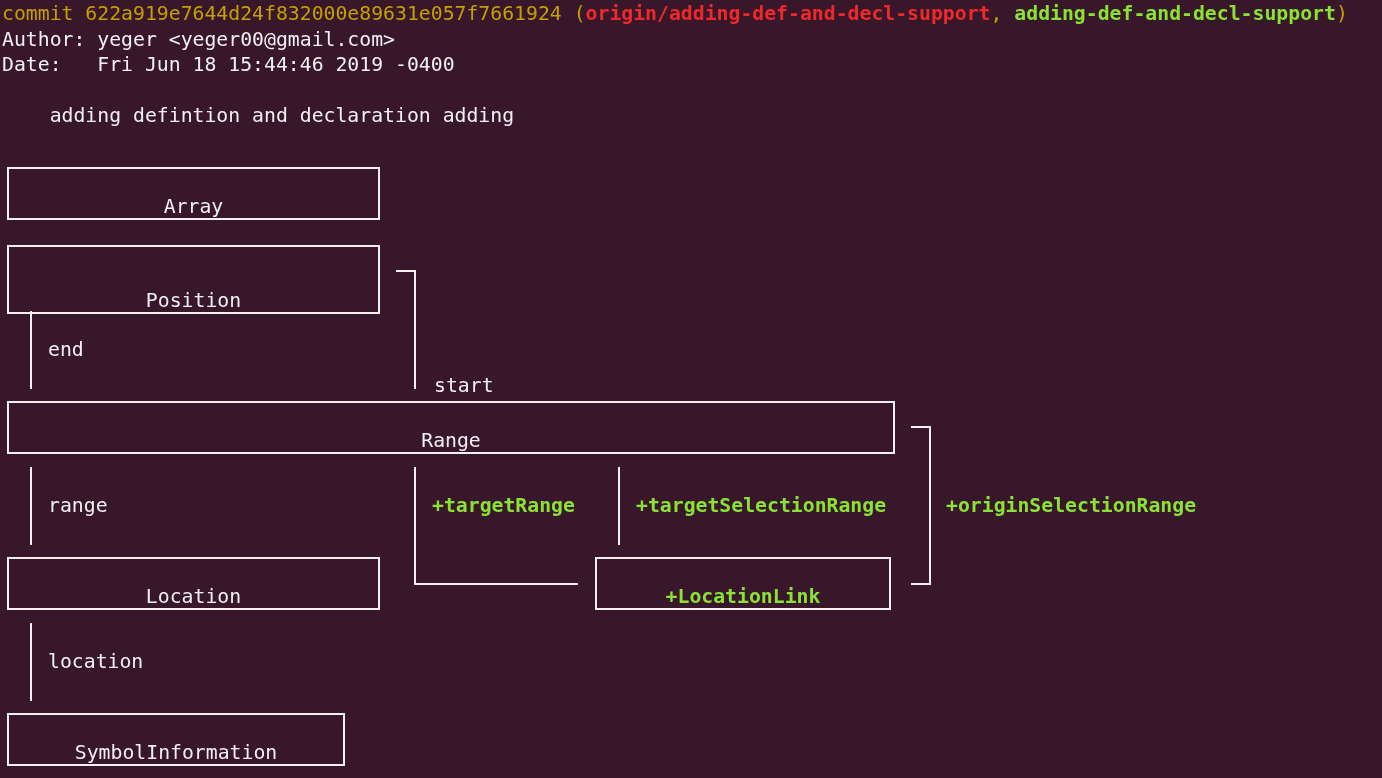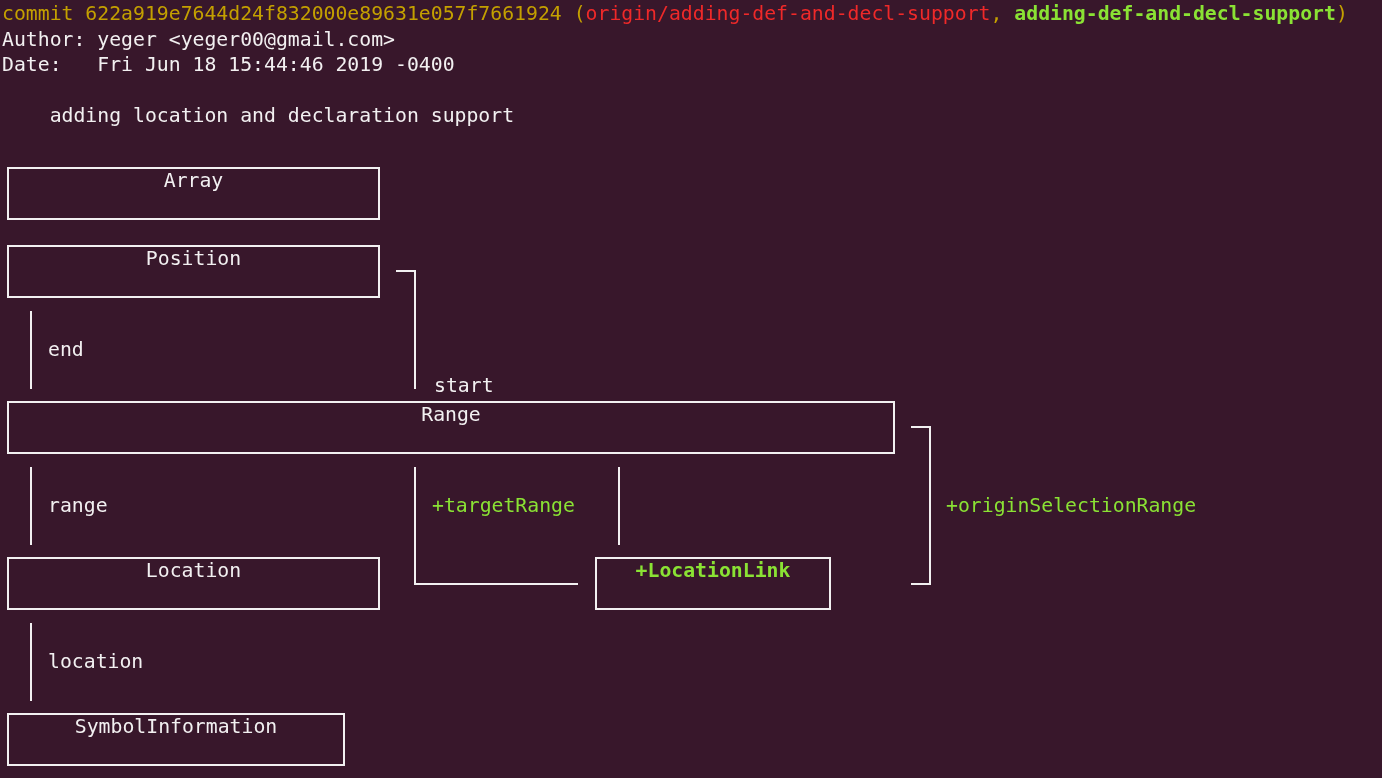"origin/adding-def-and-decl-support" .red { font-weight: normal -> bold }
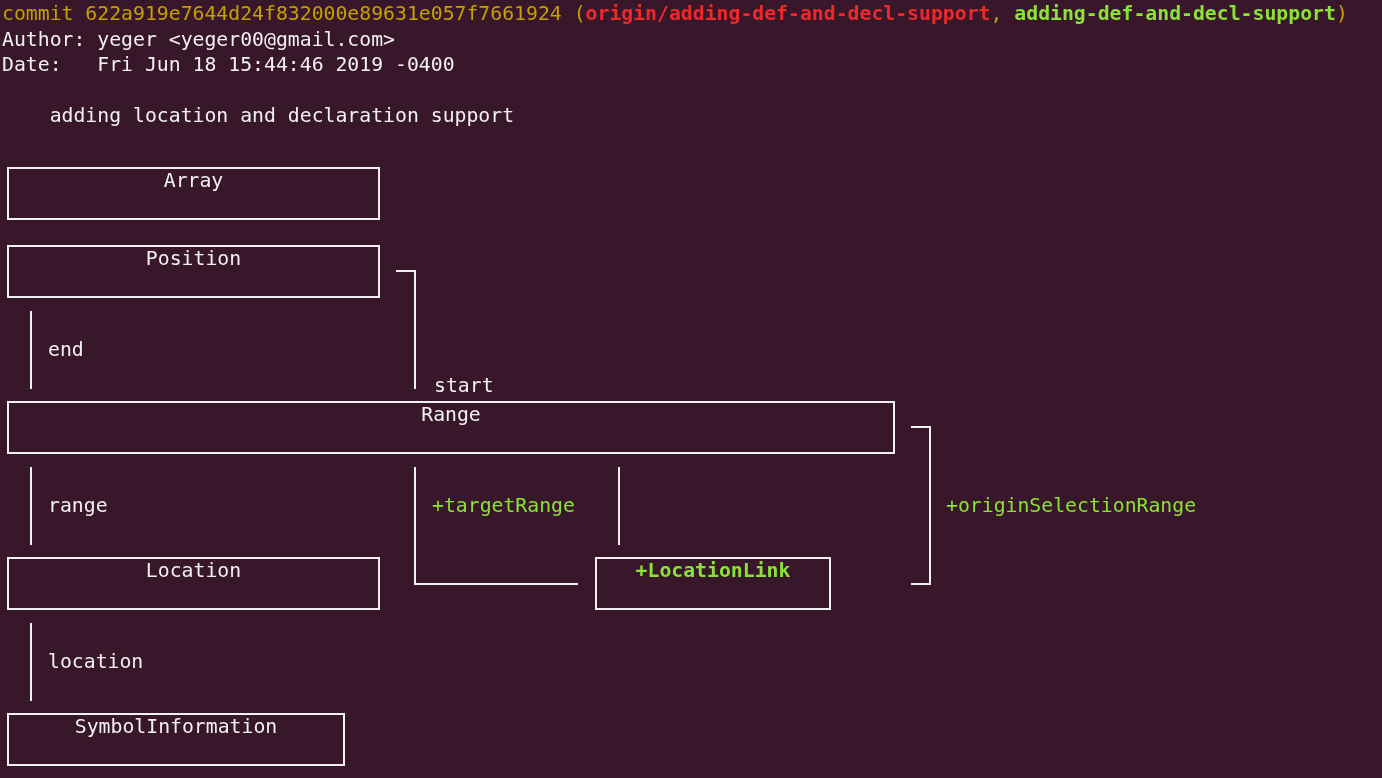"adding location and declaration support" div.line { text: location and declaration support -> defintion and declaration adding }
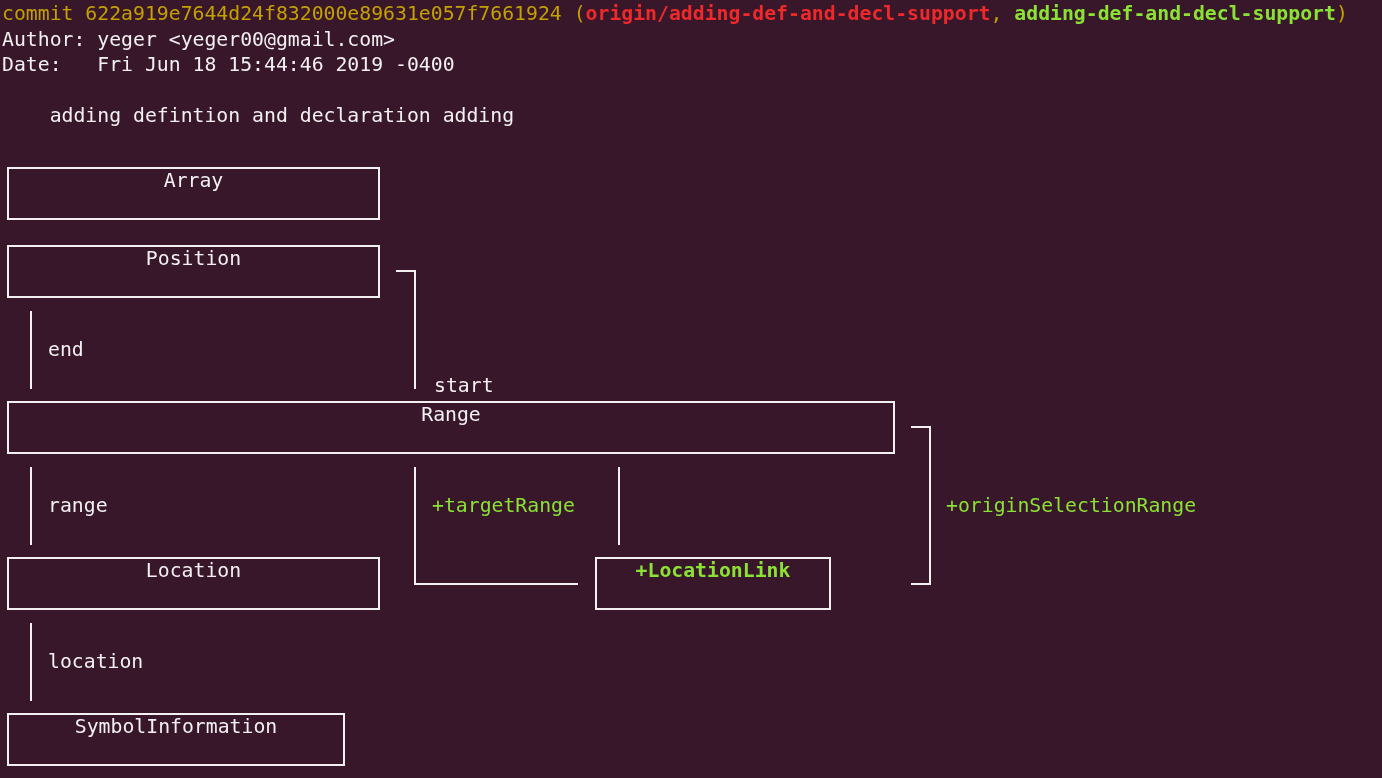"Array" .box { align-items: flex-start -> flex-end }
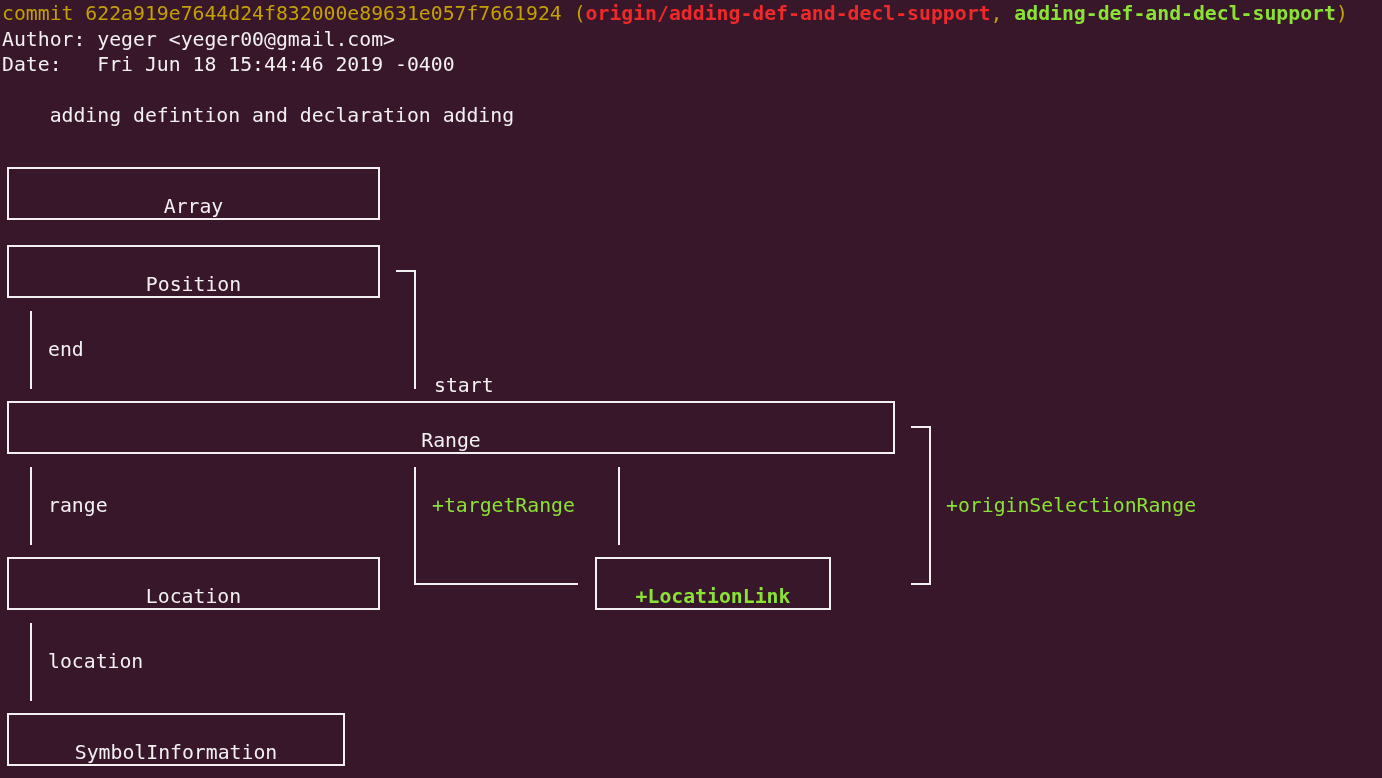"Position" div.box { height: 53px -> 69px }
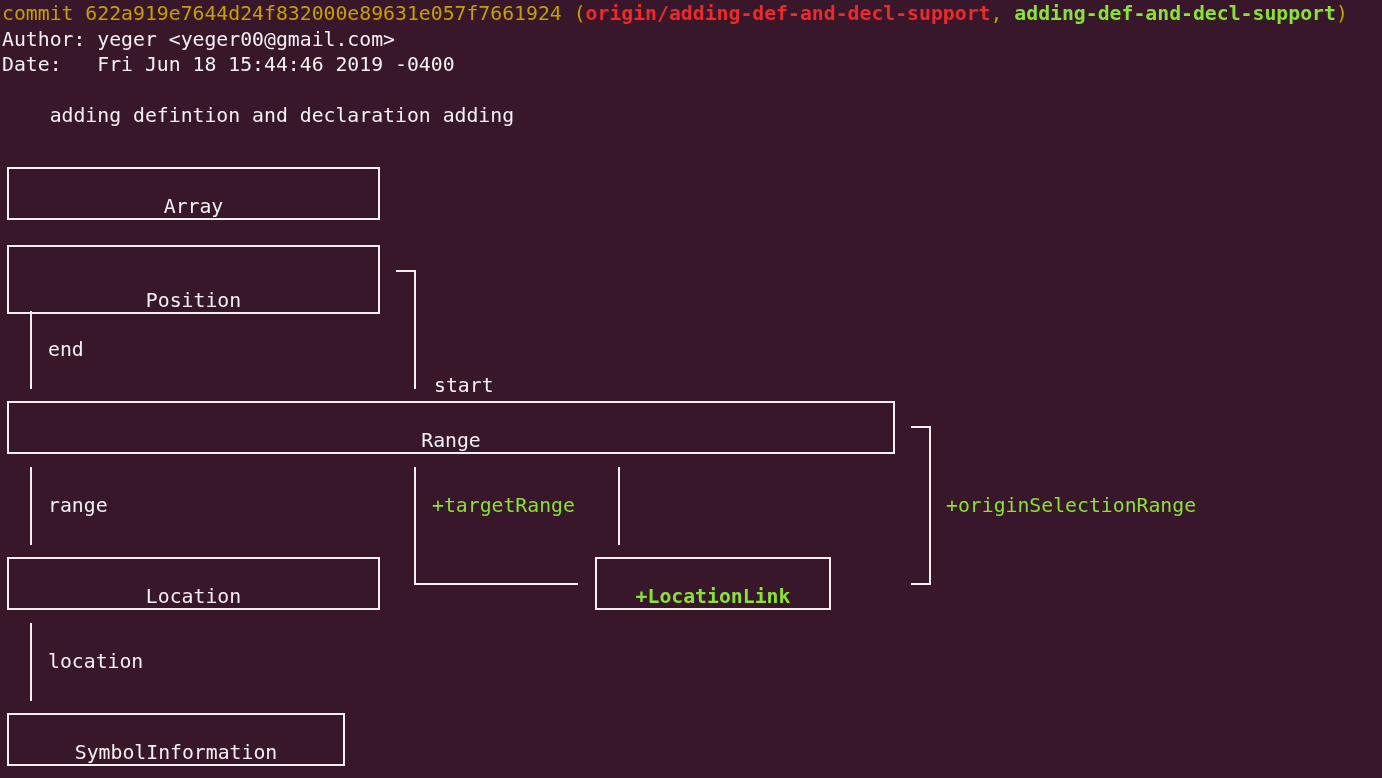"+targetRange" .elabel.green { font-weight: normal -> bold }
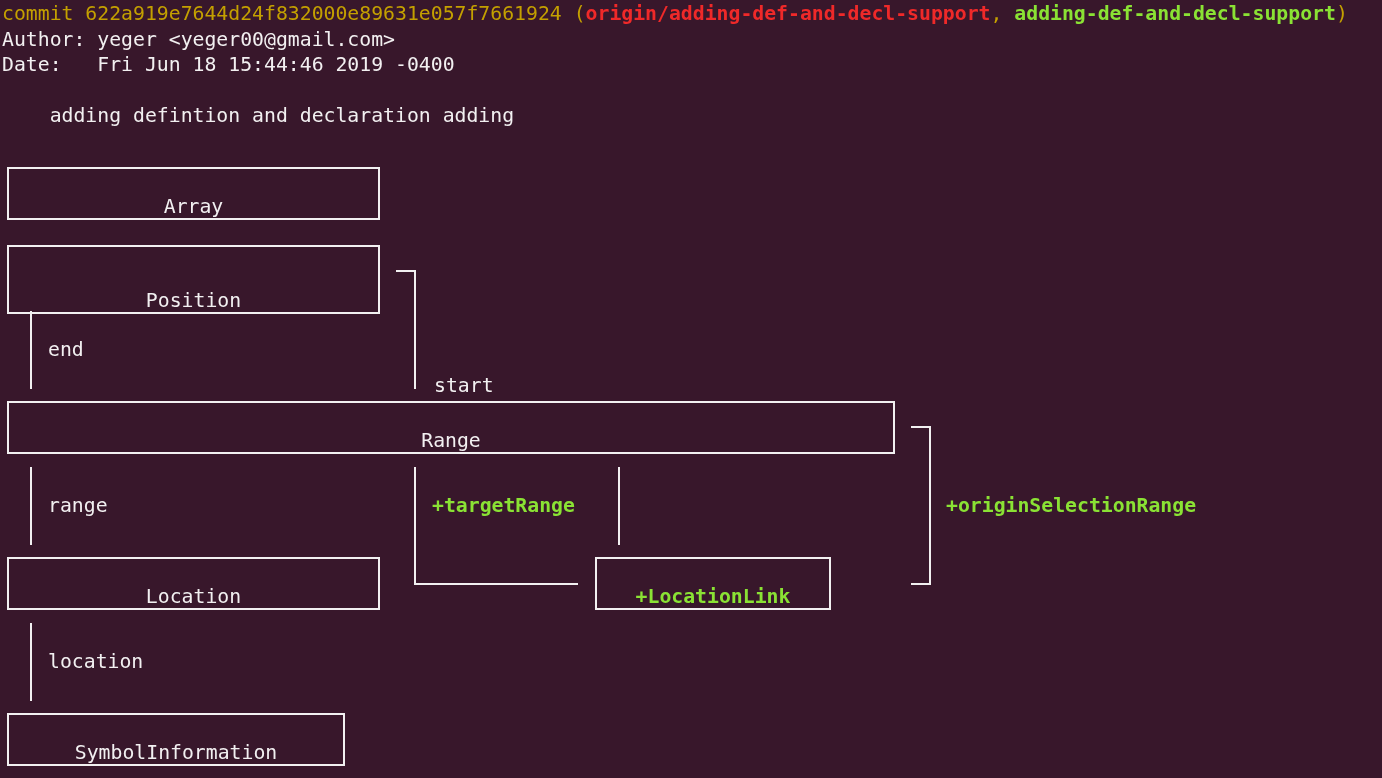"+targetSelectionRange" div.elabel { html: none -> <div>+targetSelectionRange</div> }
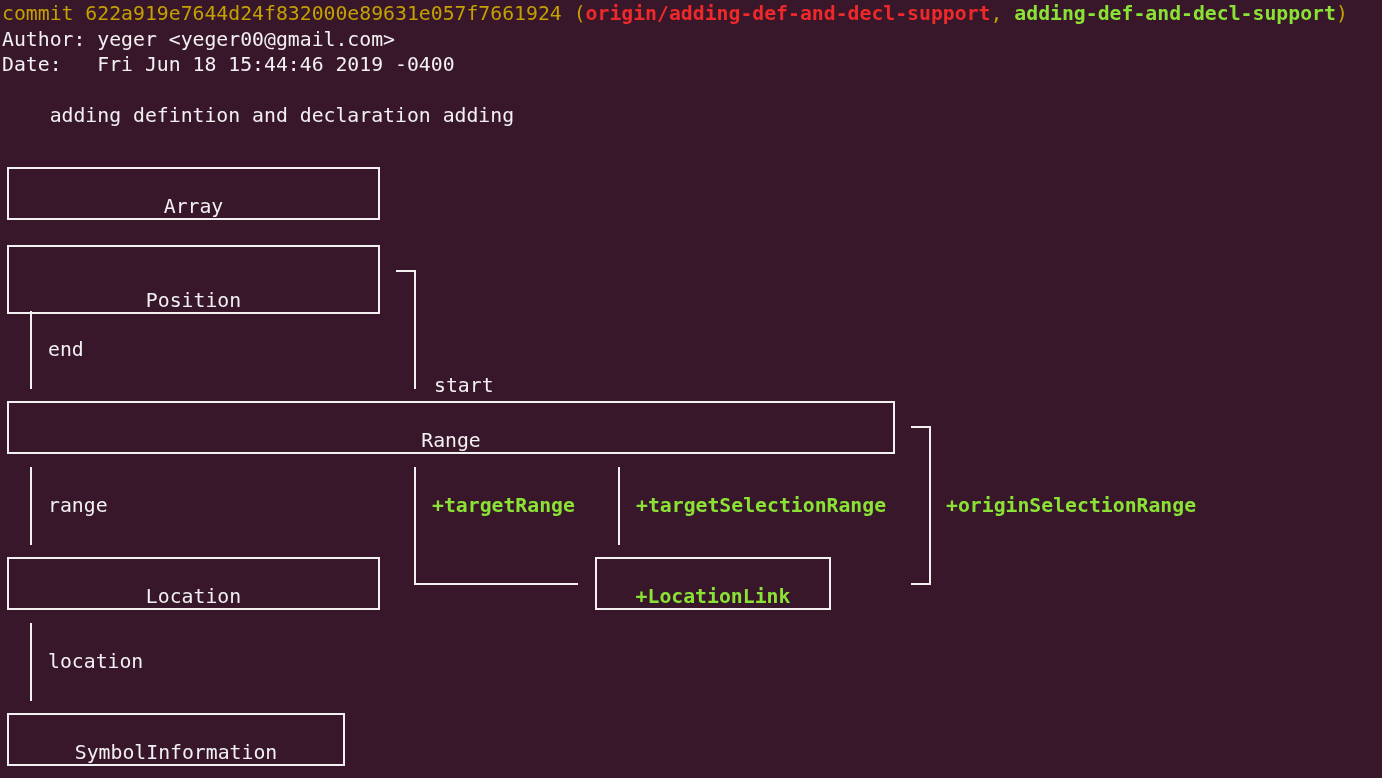"+LocationLink" div.box { width: 236px -> 296px }
